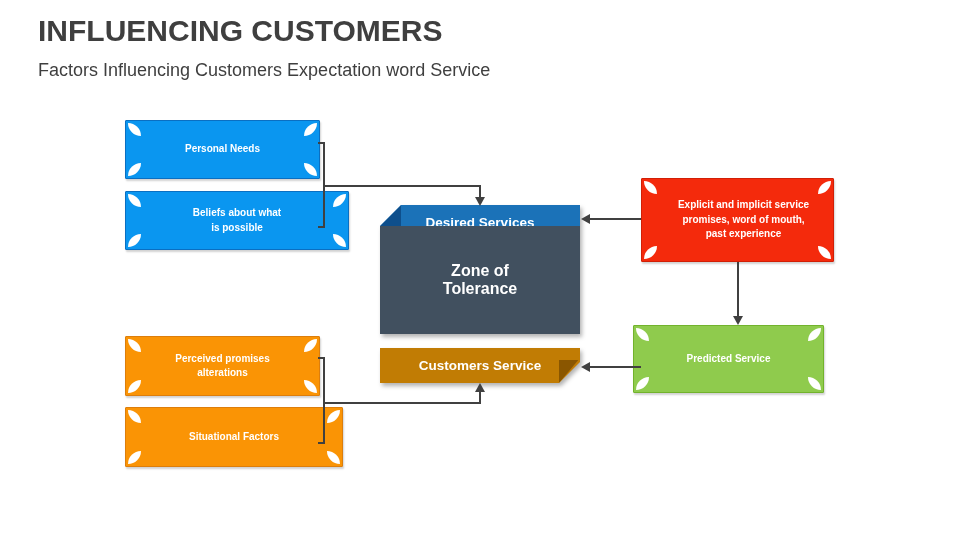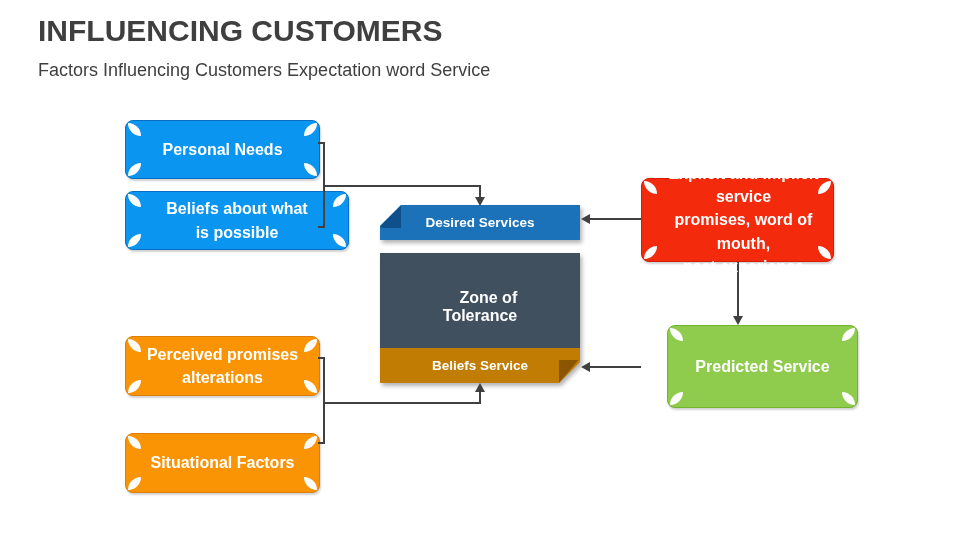"Personal Needs" .fbox { border-radius: 8px -> 1px; font-size: 16px -> 10px }
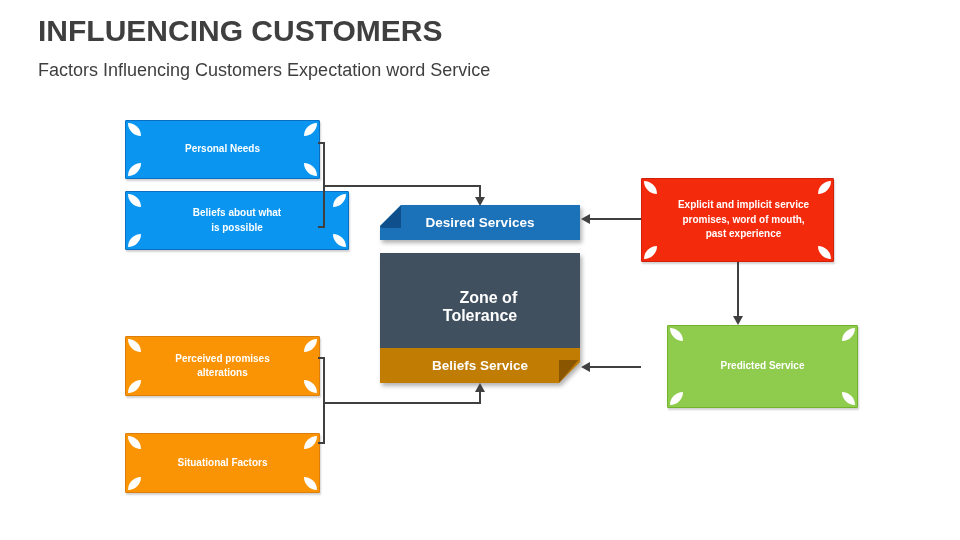"Desired Services" .bar .fbox-label { text-align: right -> none }
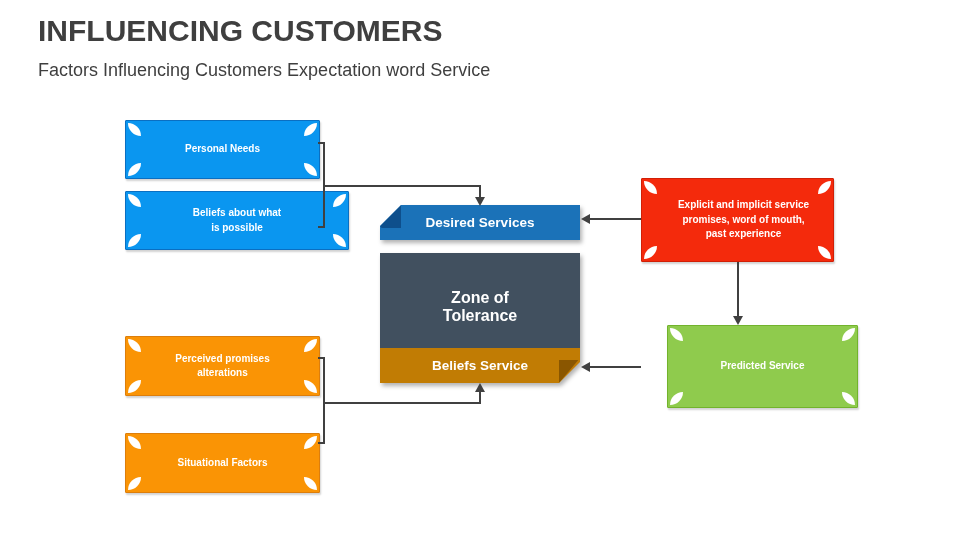"Zone of" .bar-mid { top: 48px -> 21px }
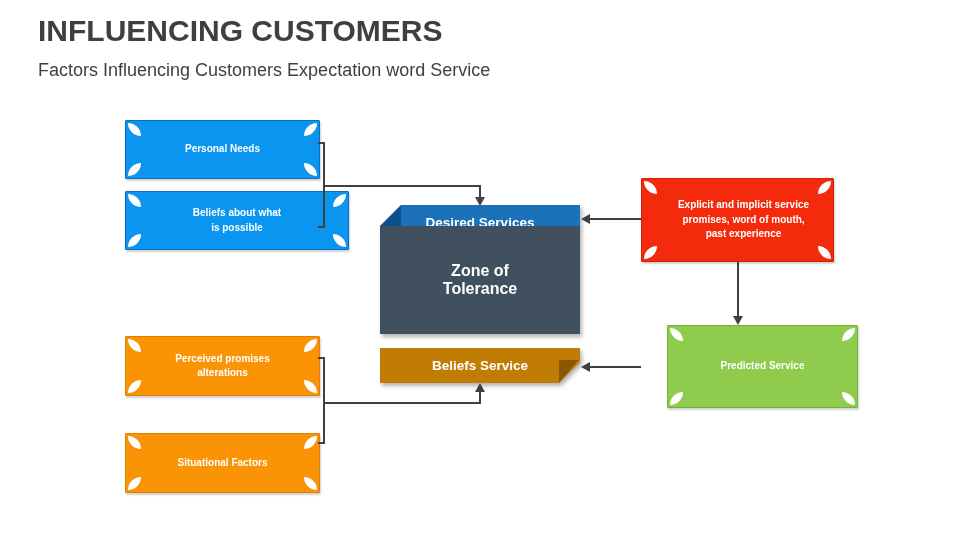"Beliefs Service" span.fbox-label { text: Beliefs -> Customers }
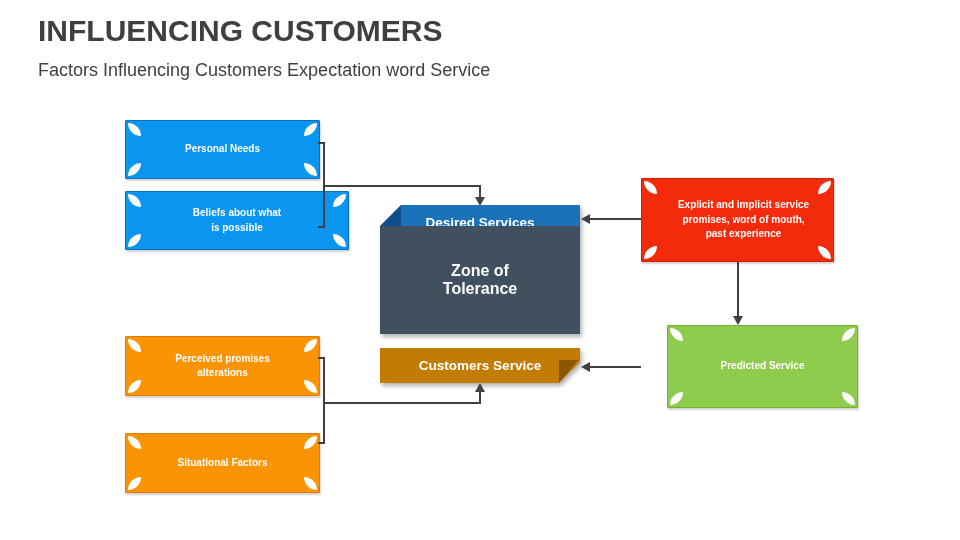"Predicted Service" div.fbox { height: 83px -> 68px; left: 667px -> 633px }
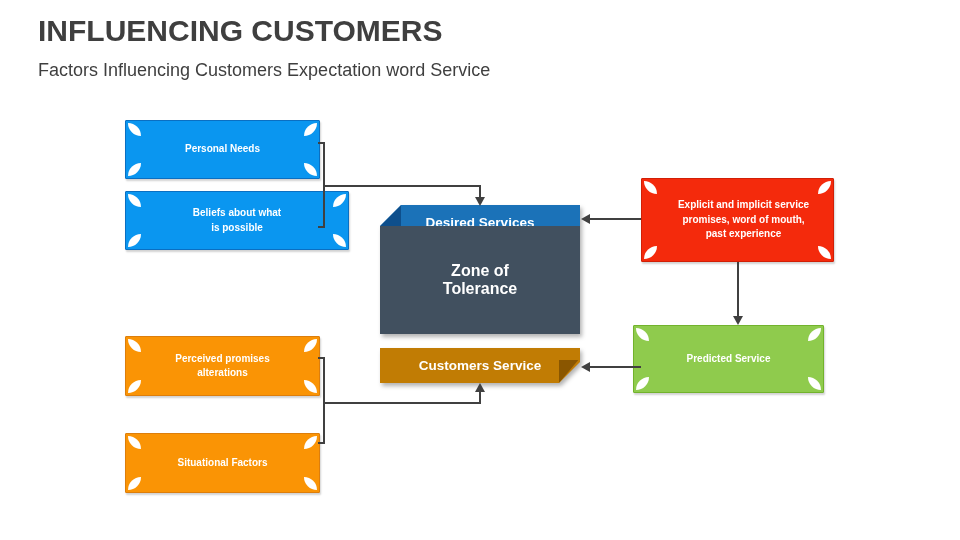"Situational Factors" div.fbox { margin-top: 26px -> none; width: 195px -> 218px }
